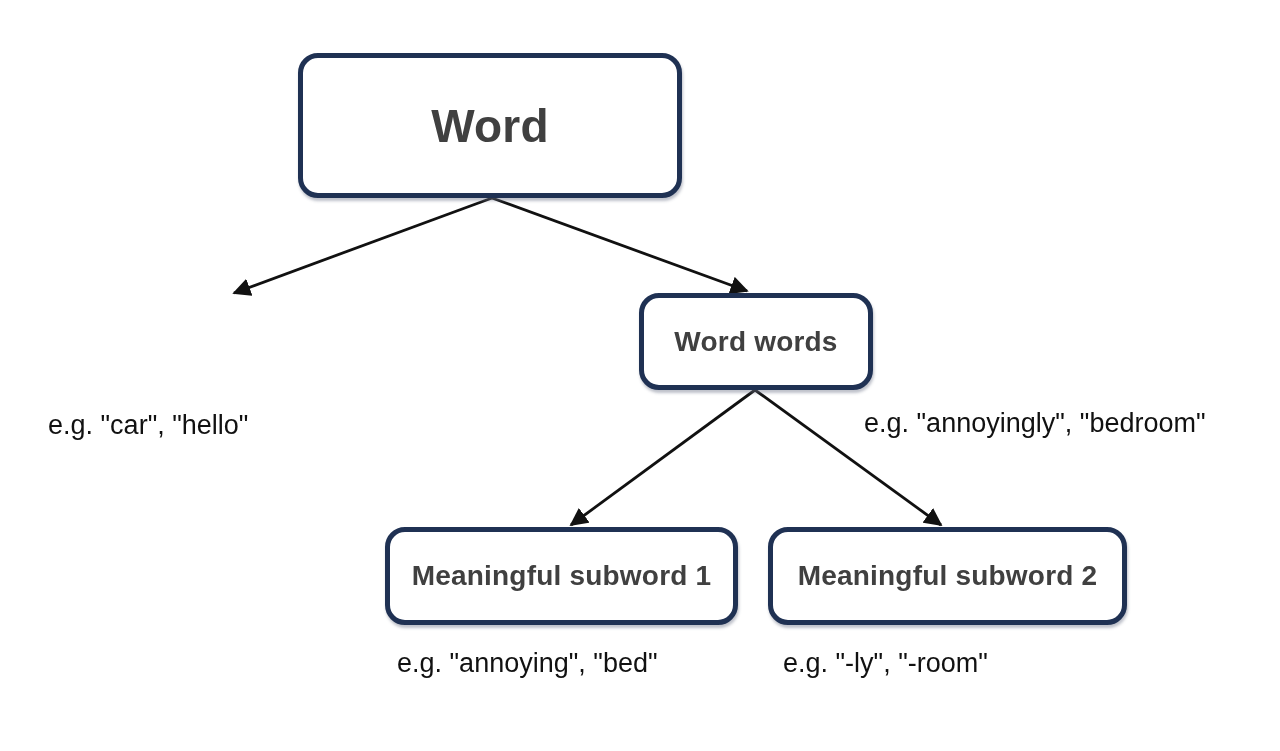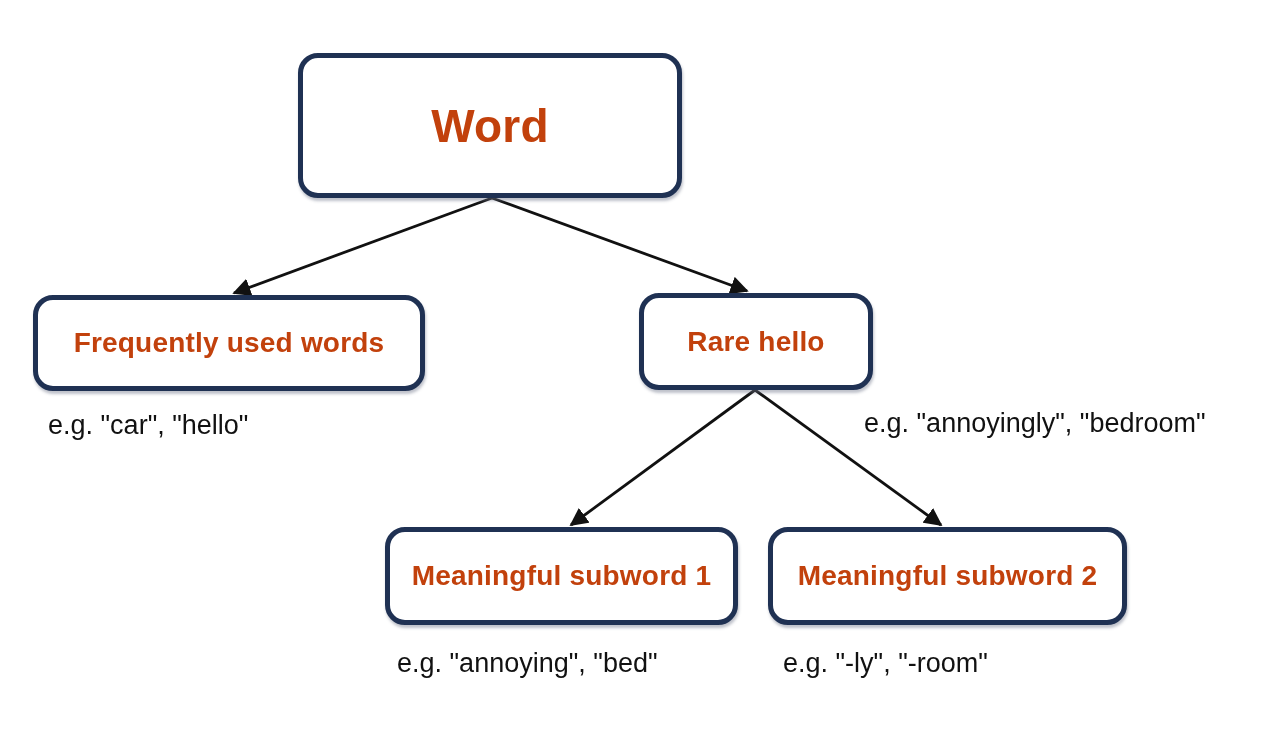"Word" .node { color: #c2410c -> #404040 }
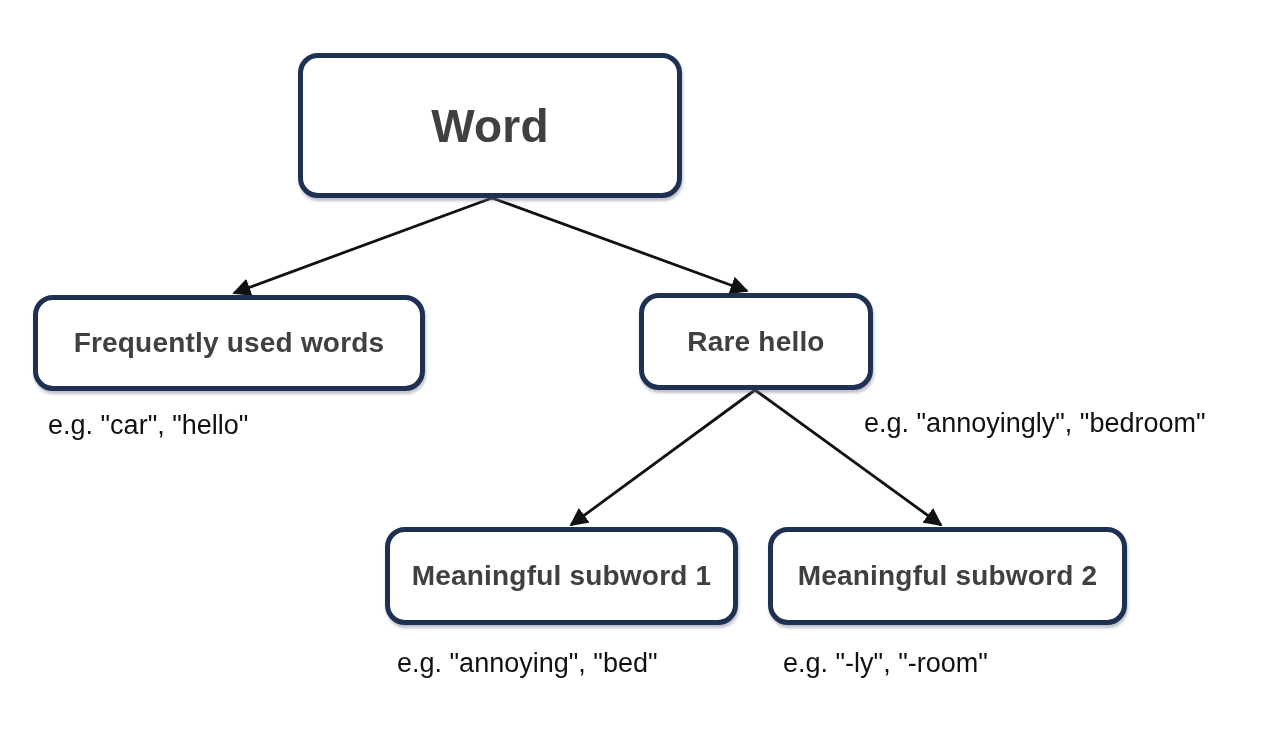"Frequently used words" div.node { html: <div> <span>Frequently used words</span> </div> -> none }
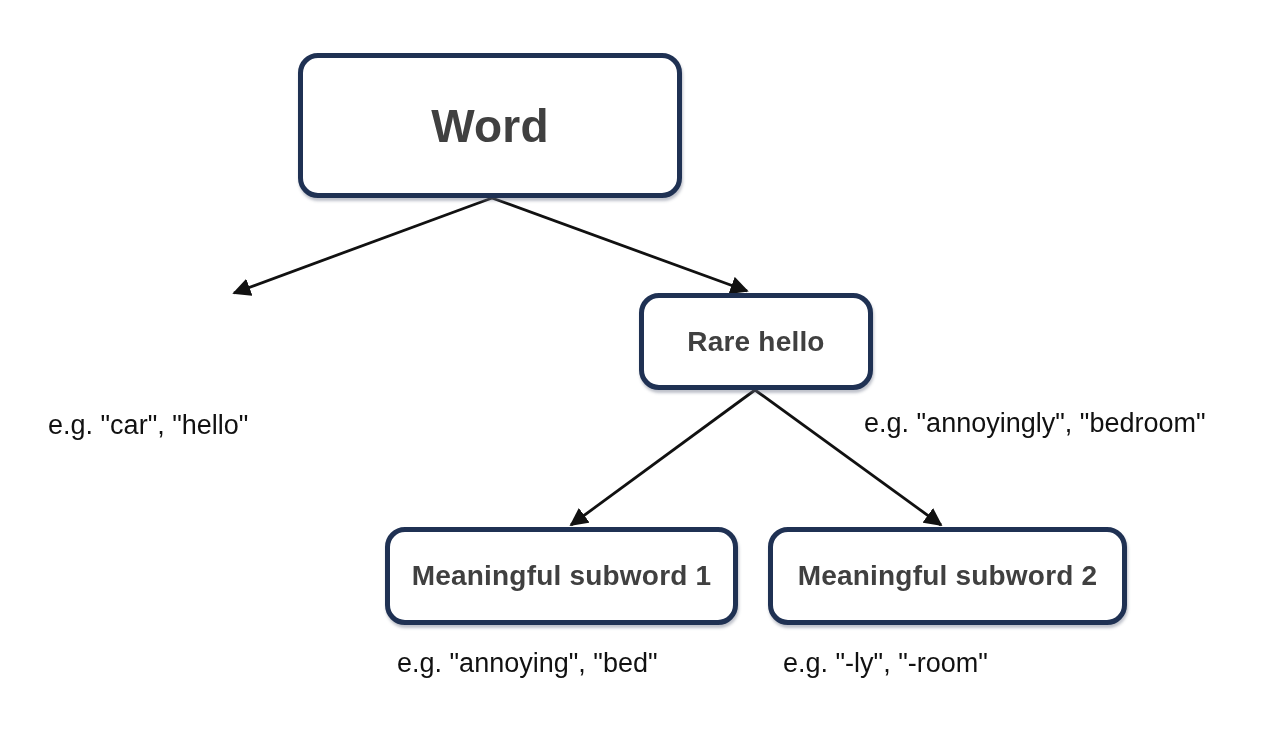"Rare hello" span { text: Rare hello -> Word words }
